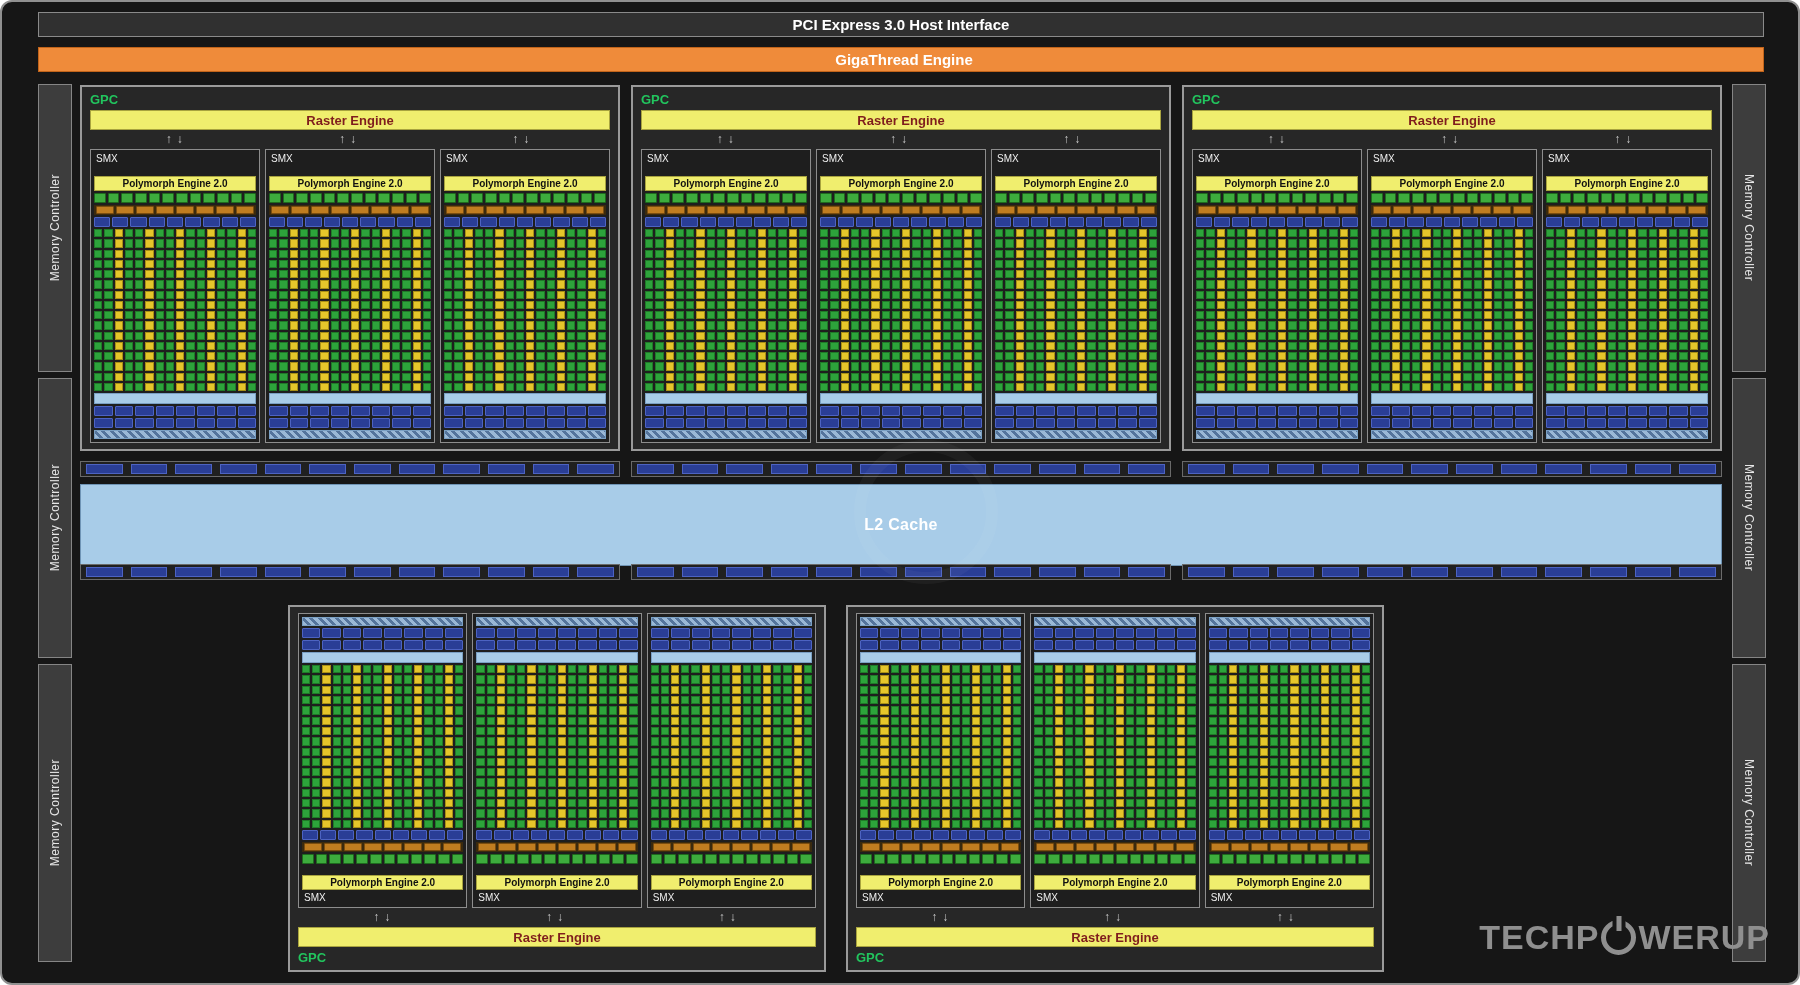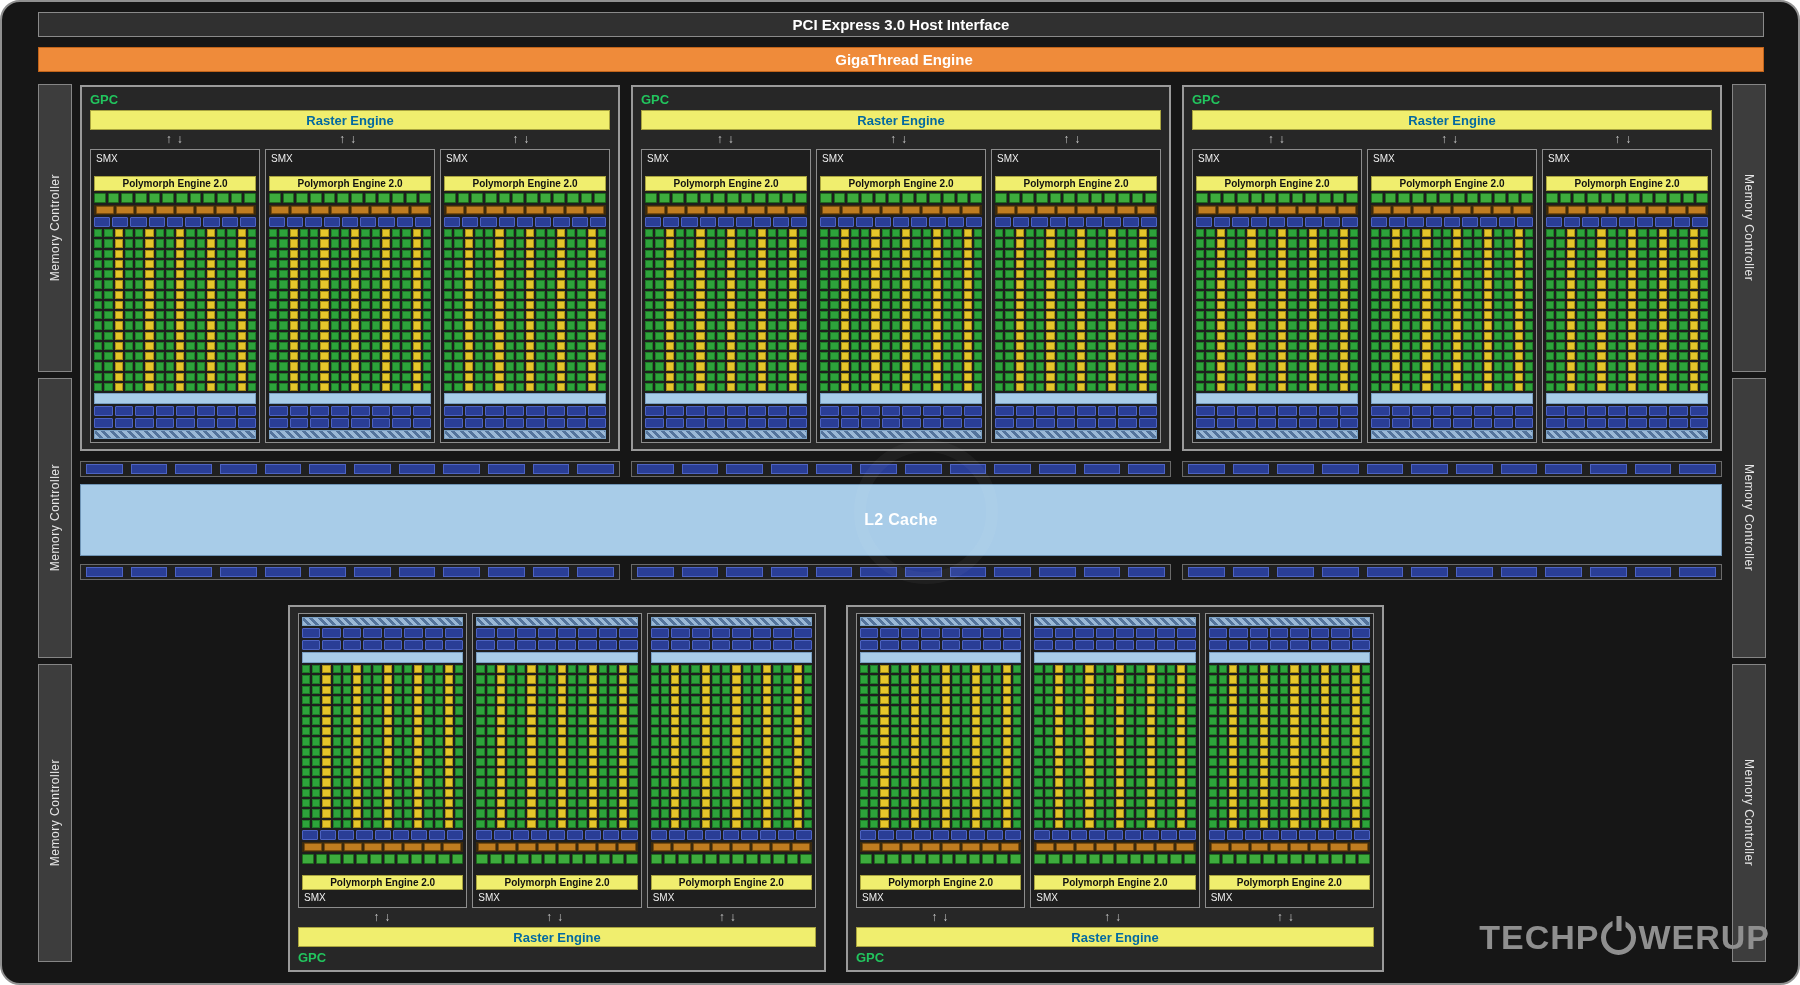"PCI Express 3.0 Host Interface" .stage { border-radius: 20px -> 12px }
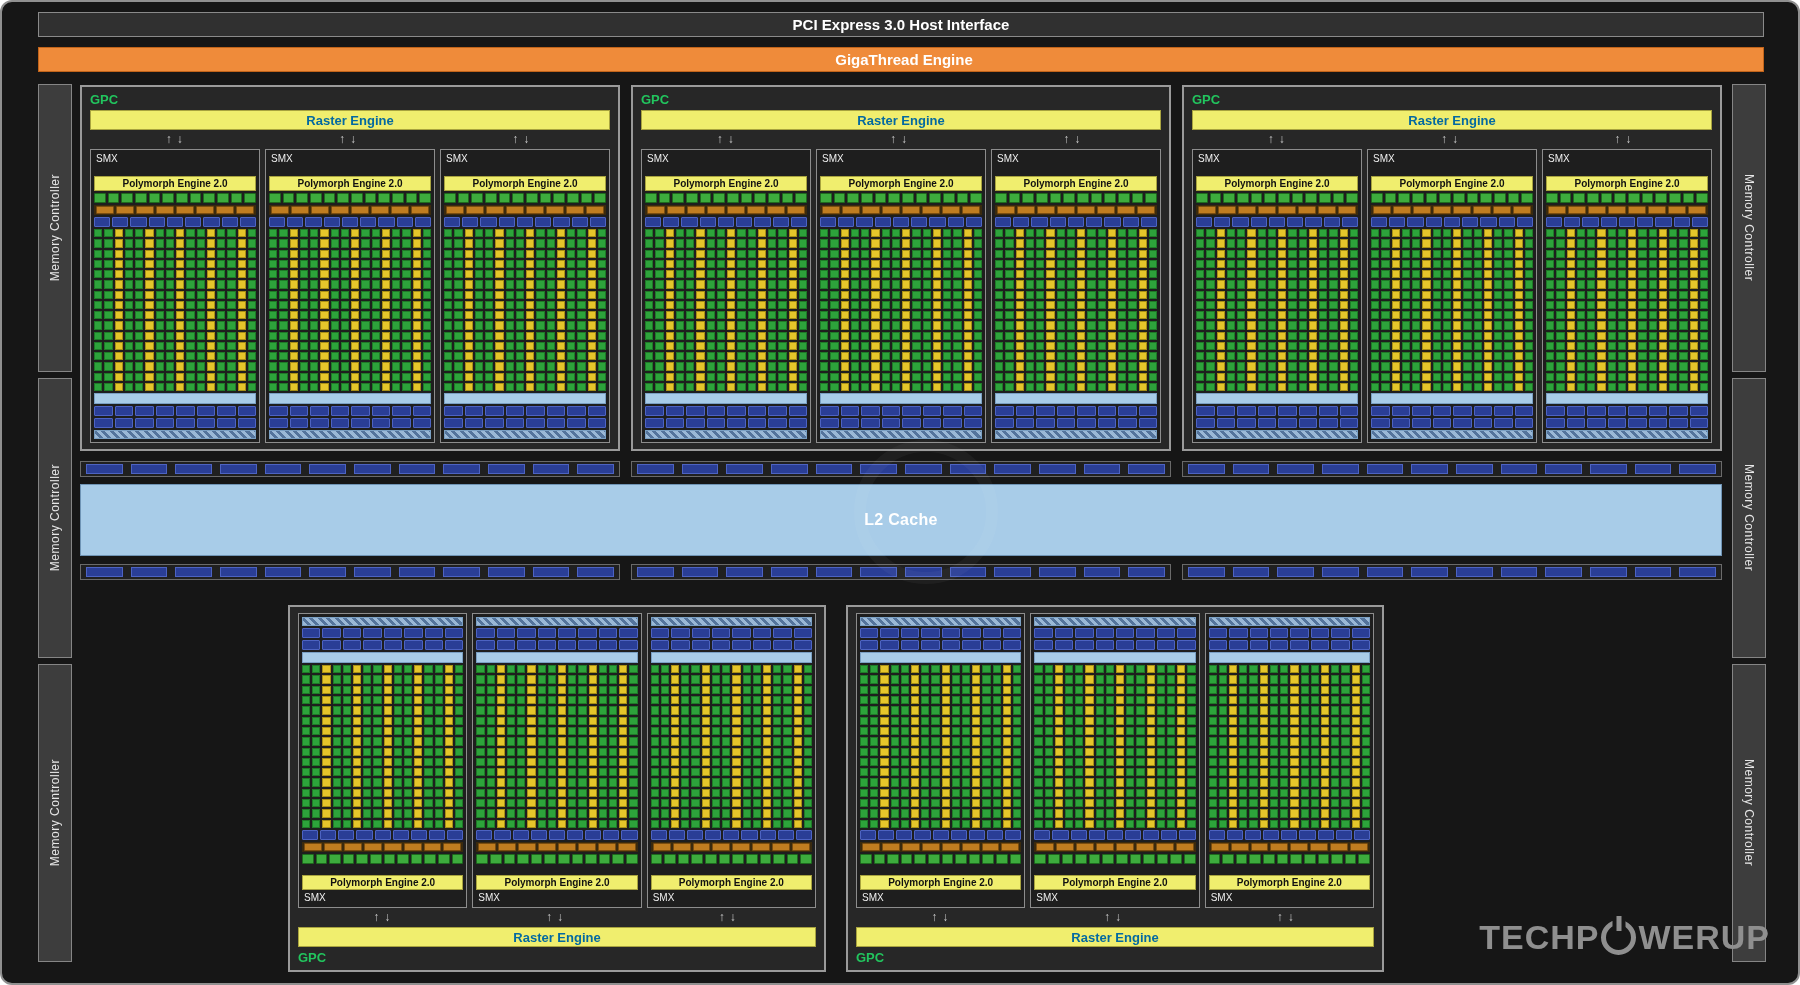"Raster Engine" .raster { color: #0369a1 -> #7f1d1d }
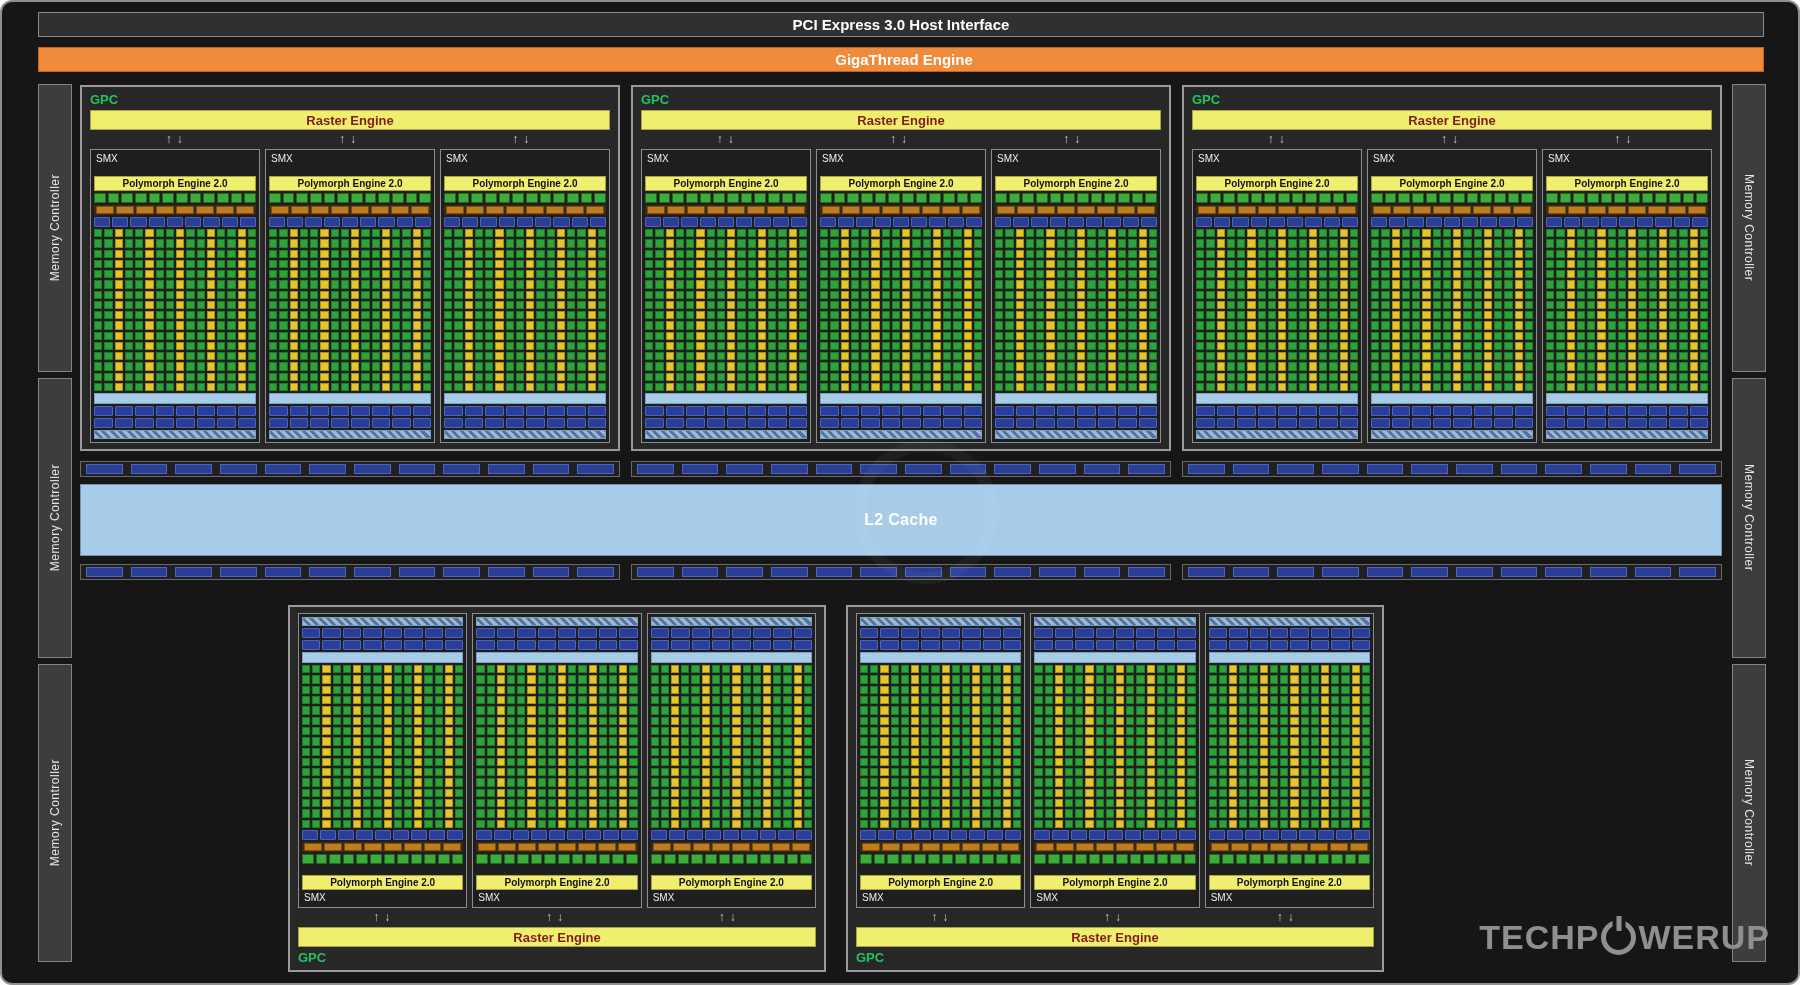"L2 Cache" .l2bar { height: 72px -> 82px }
